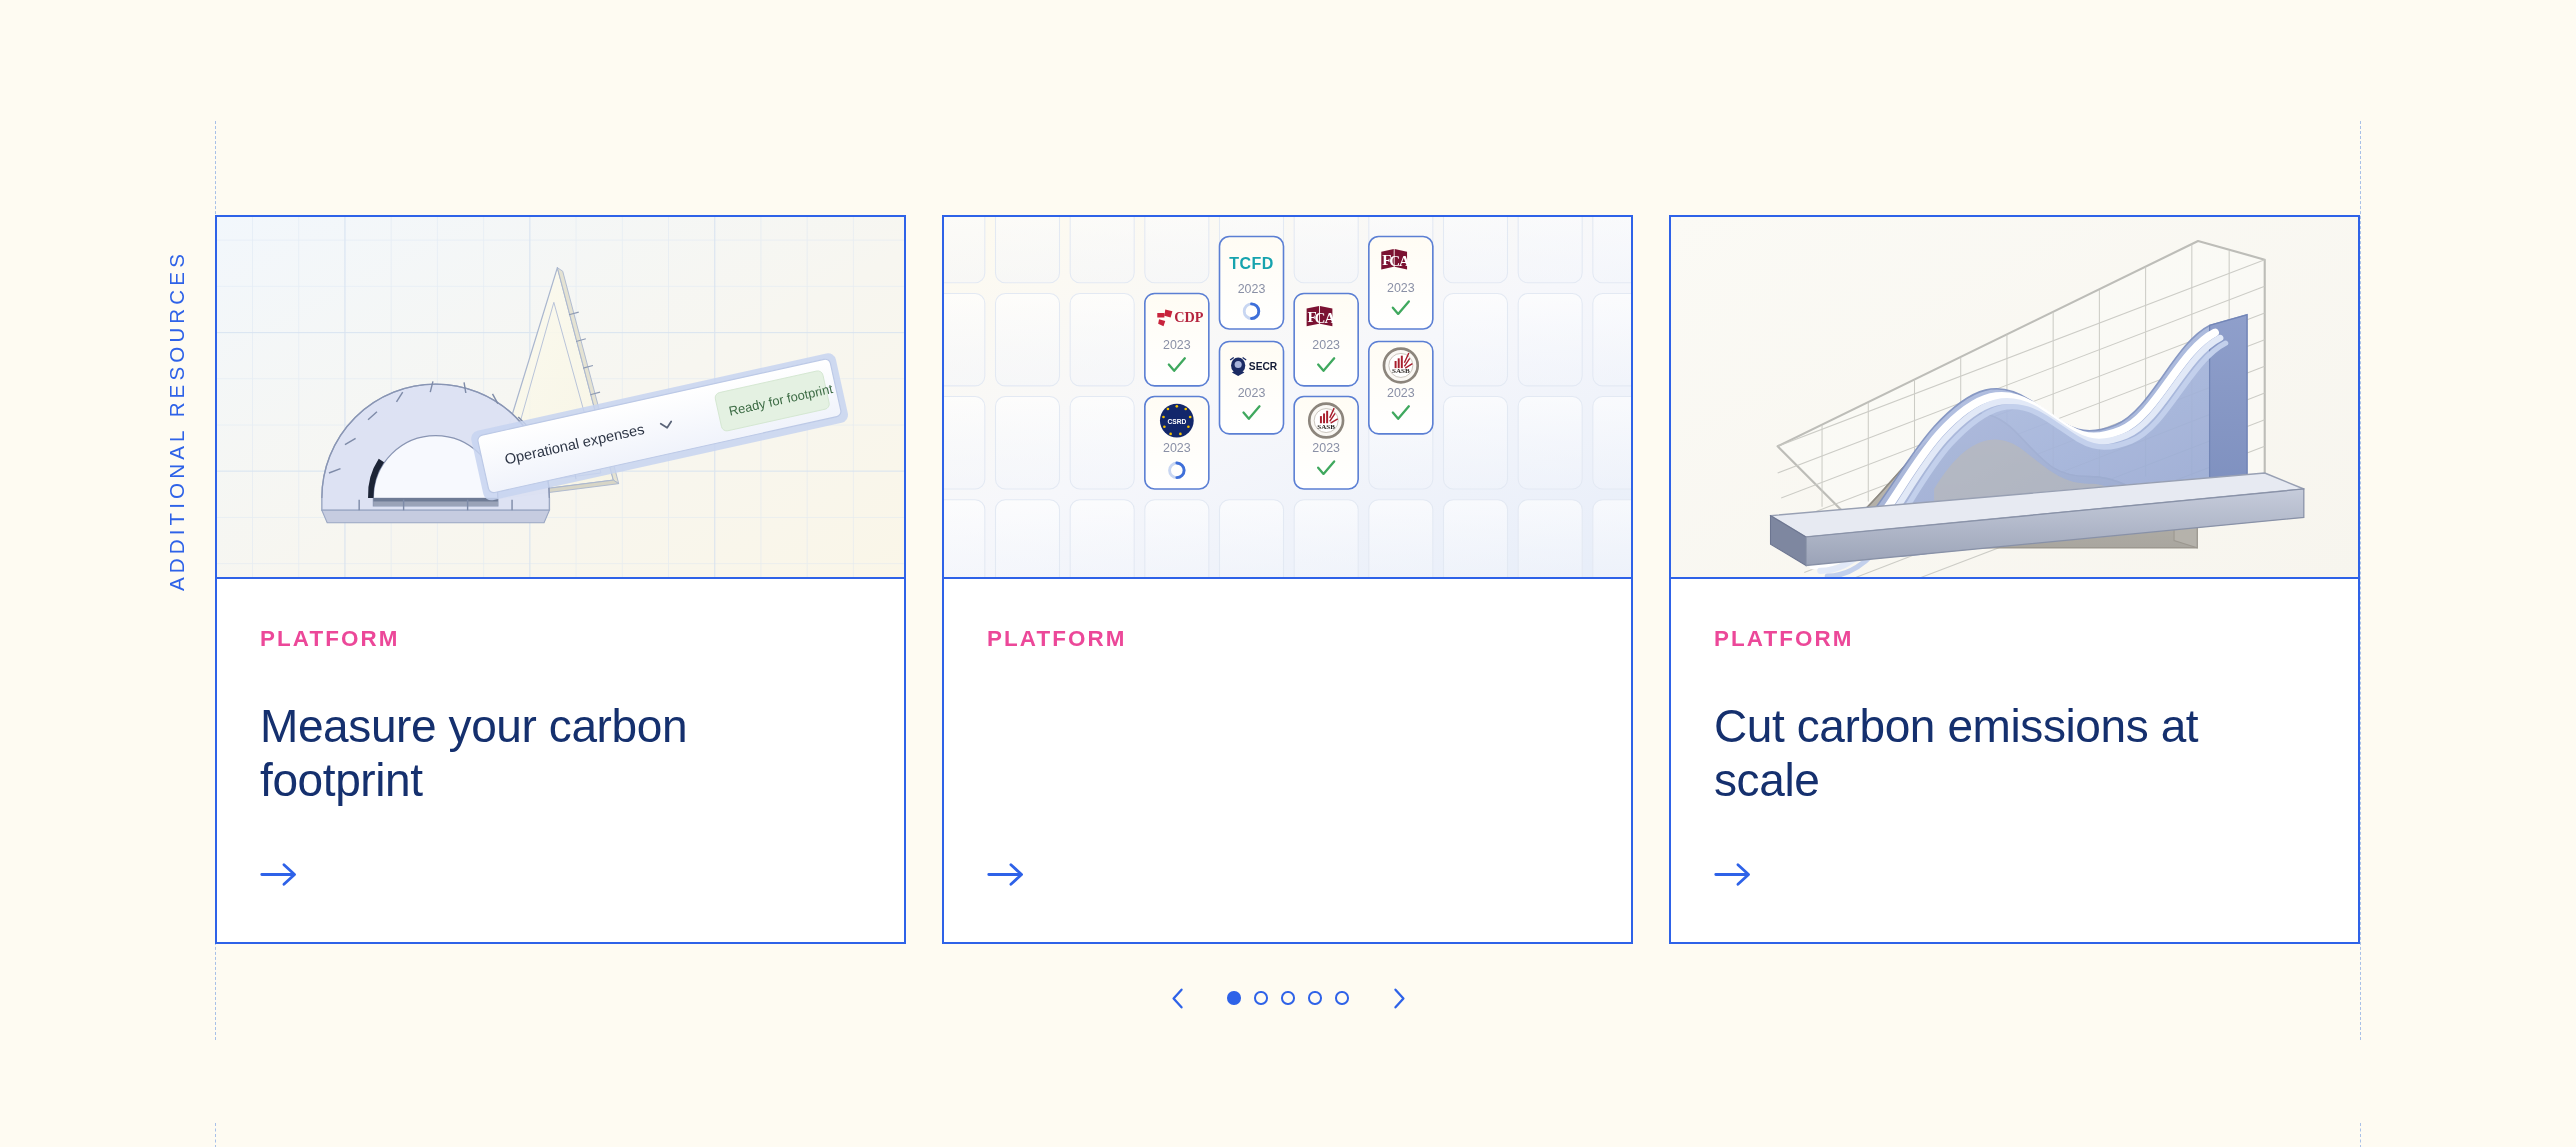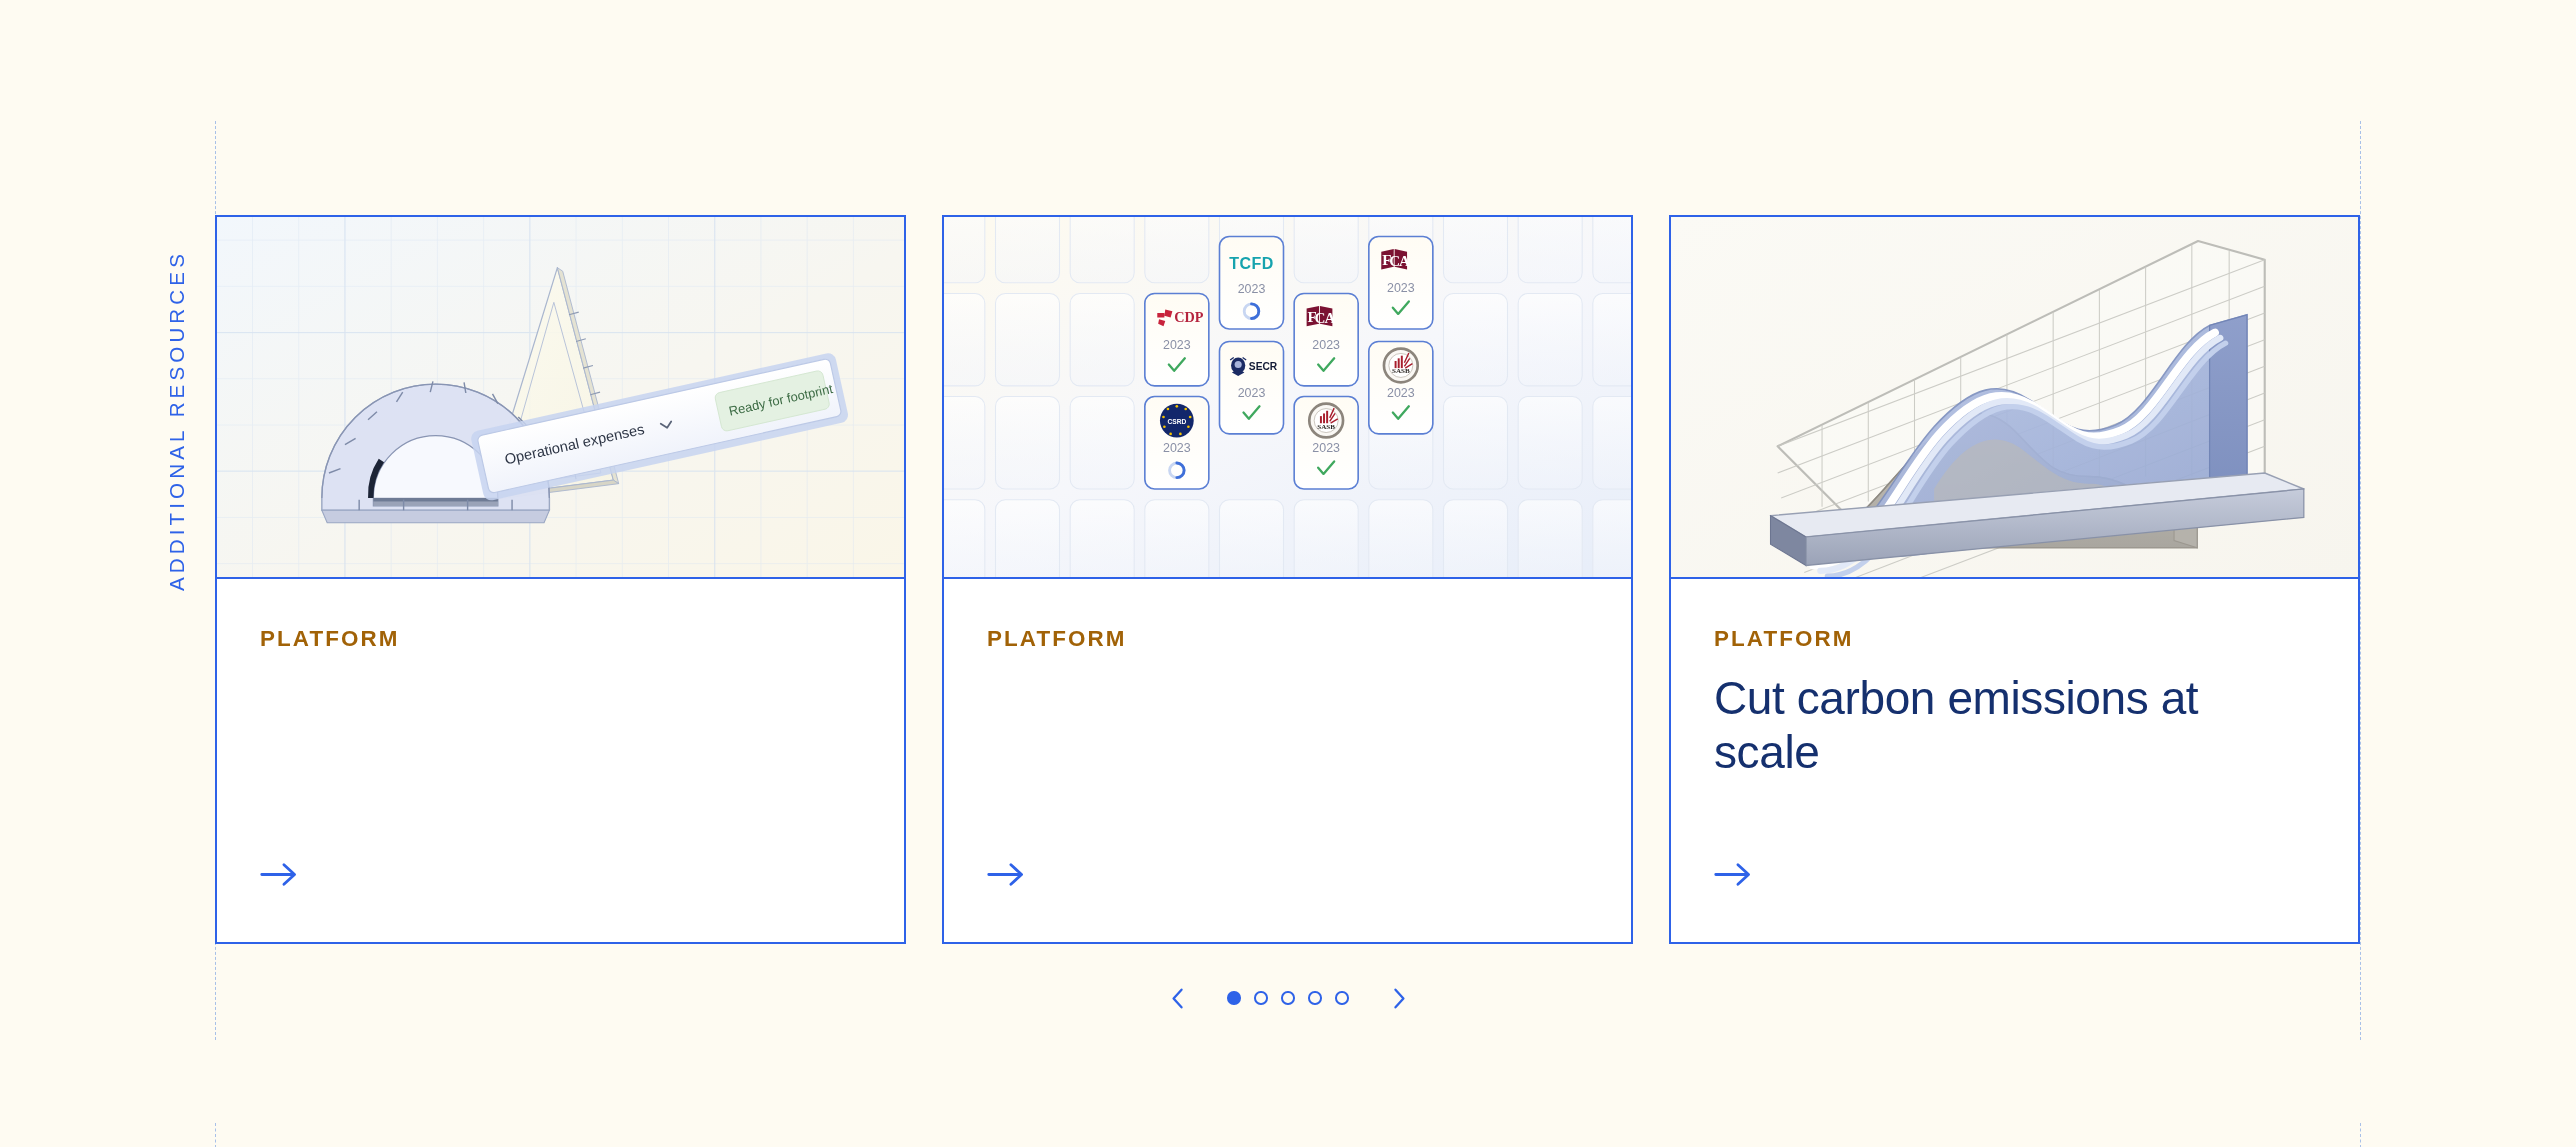"PLATFORM" .eyebrow { color: #a16207 -> #ec4899; margin-bottom: 20px -> 48px }
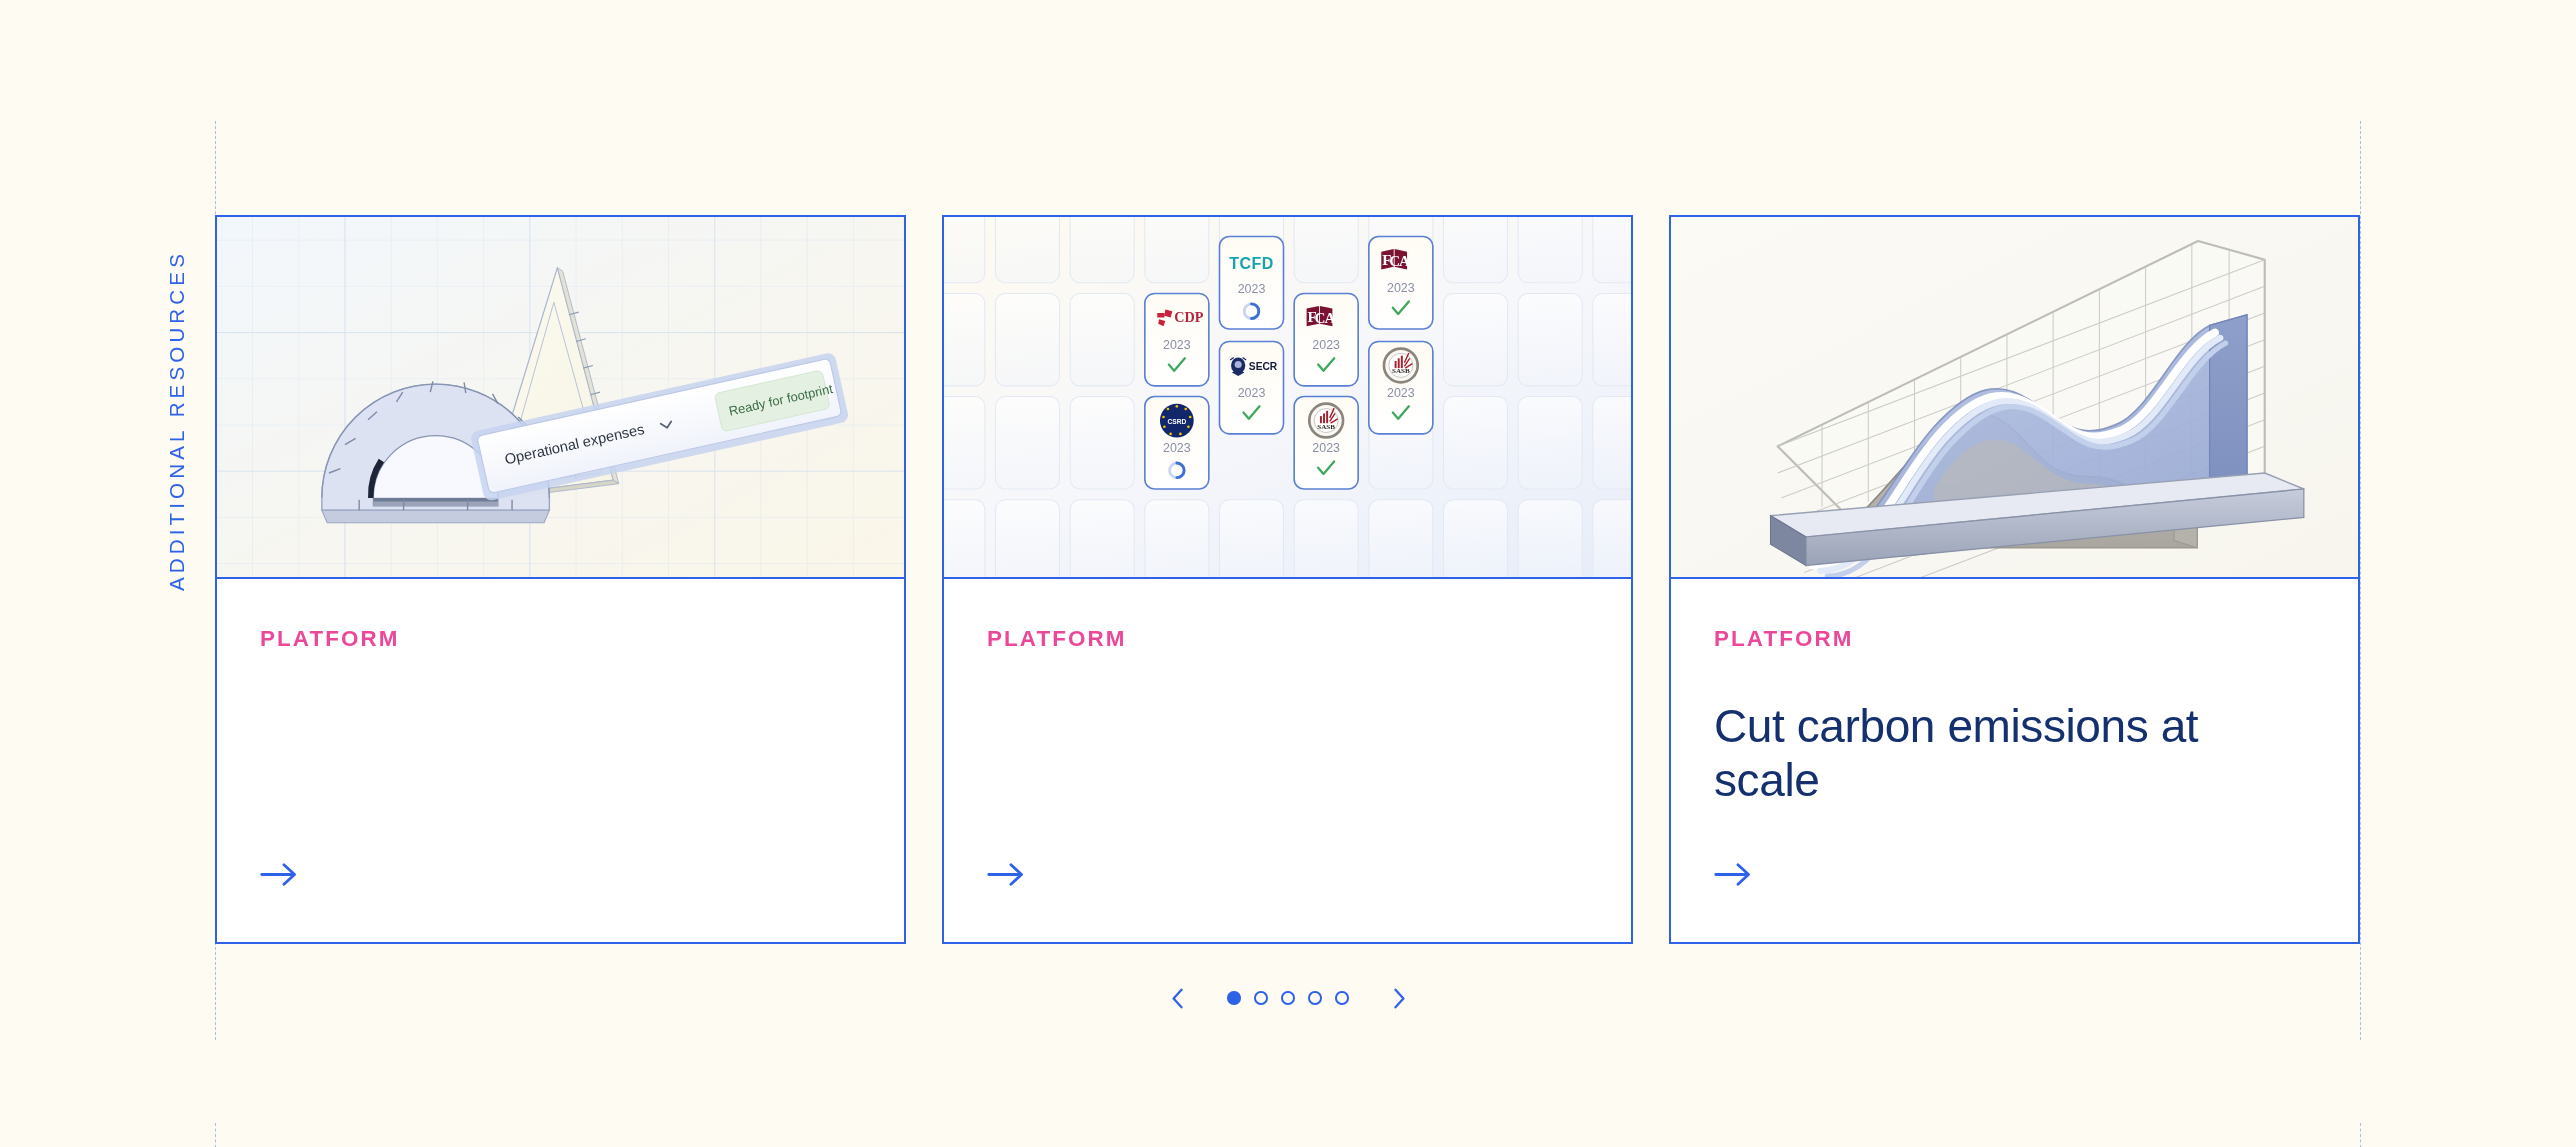"Measure your carbon footprint" div.card-title { html: none -> <div>Measure your carbon footprint</div> }
